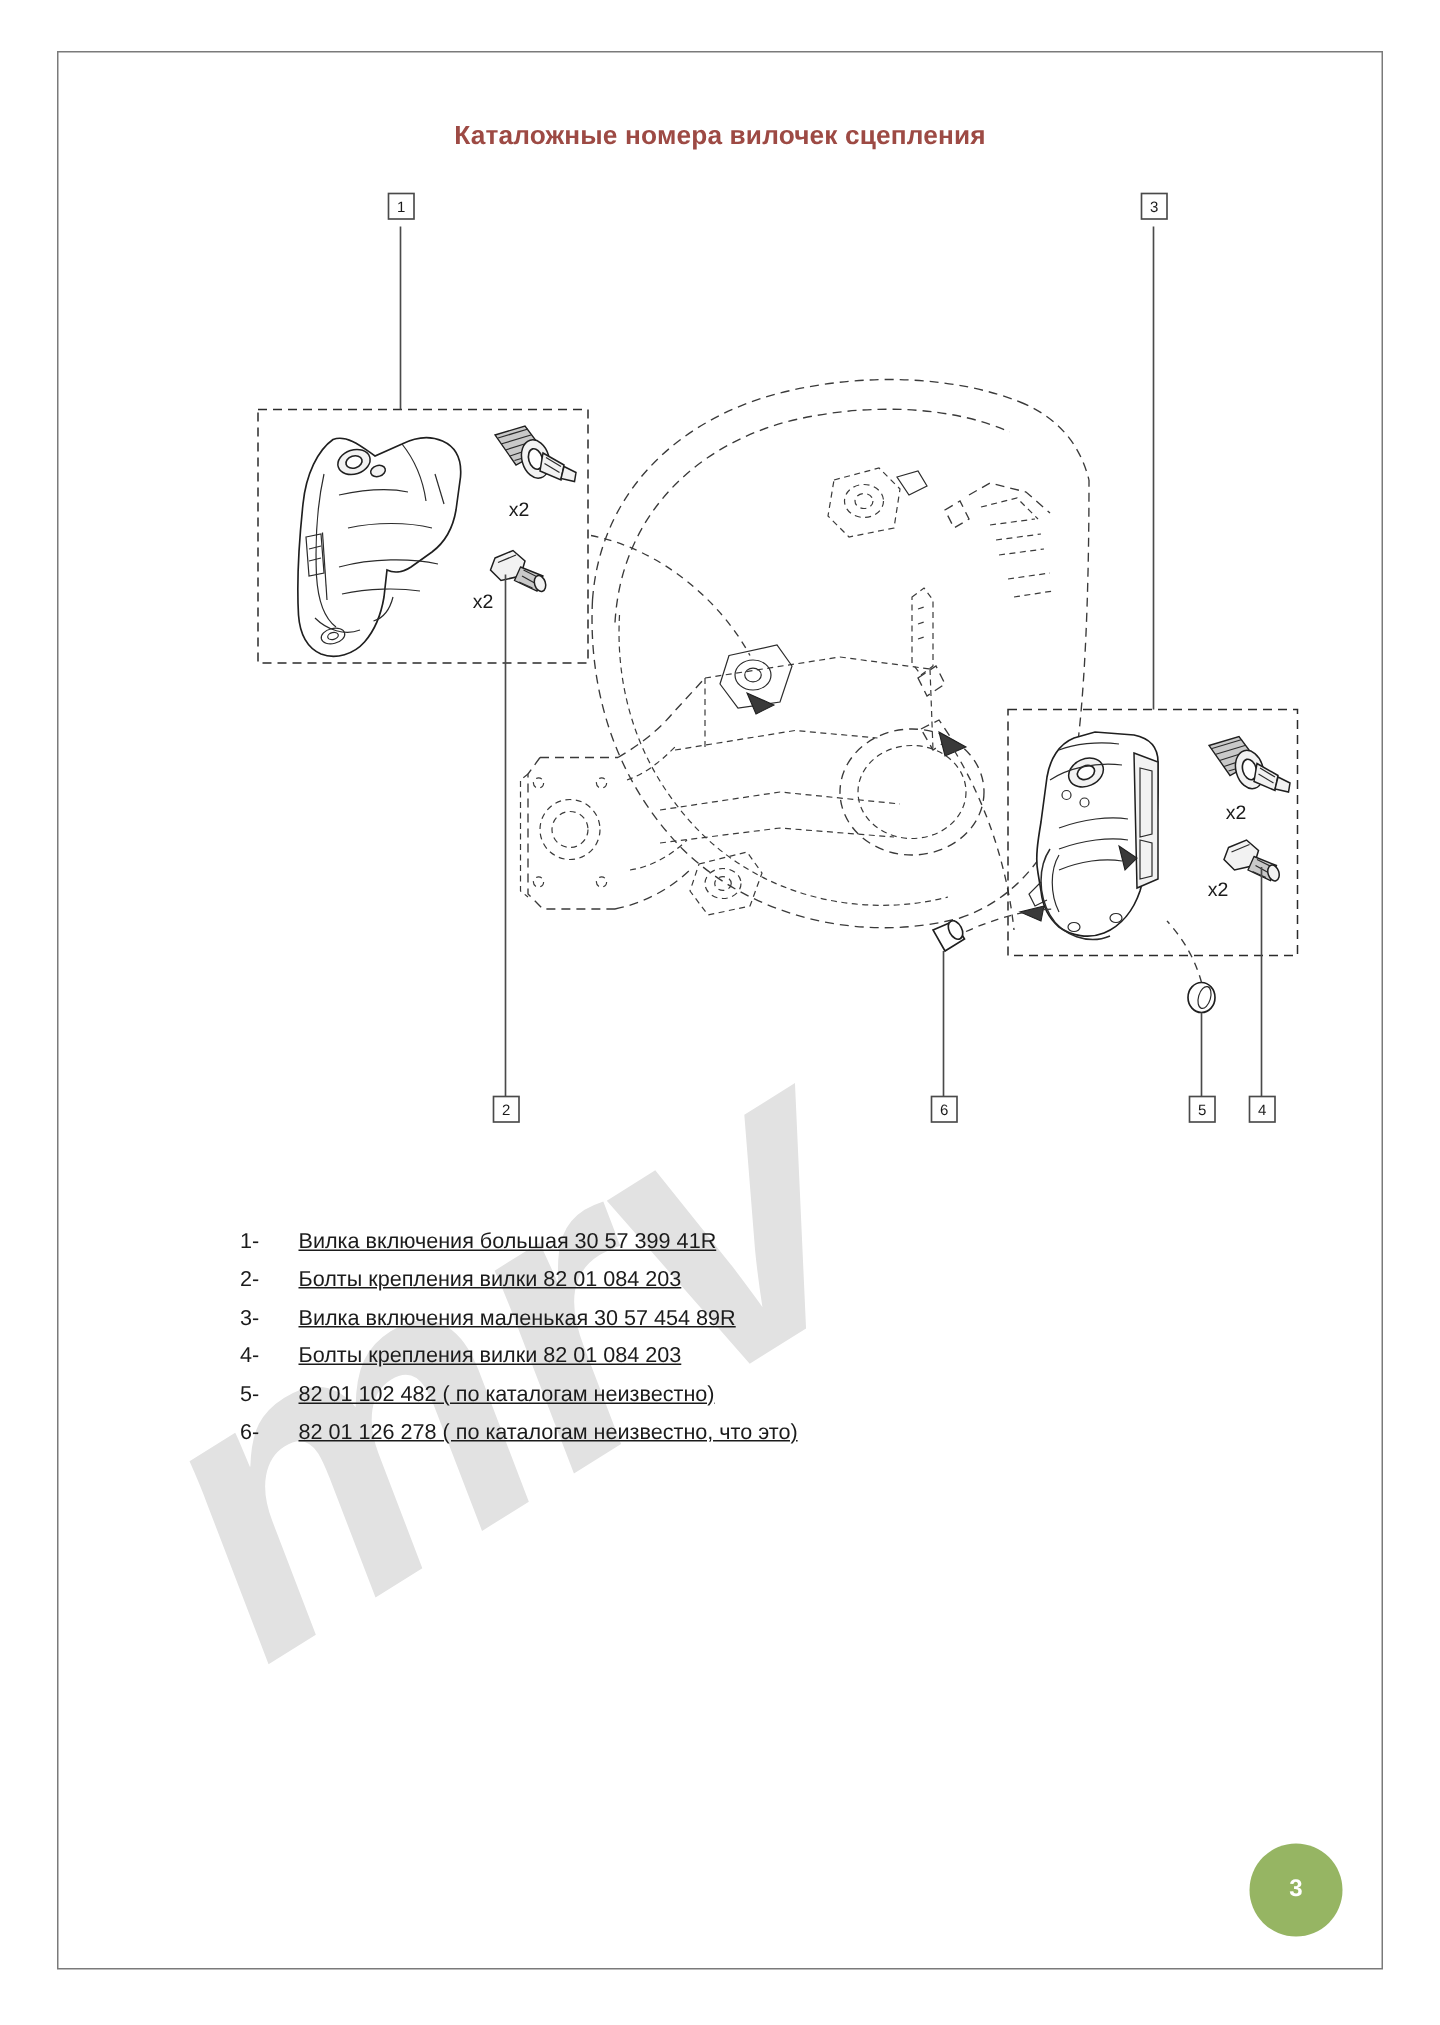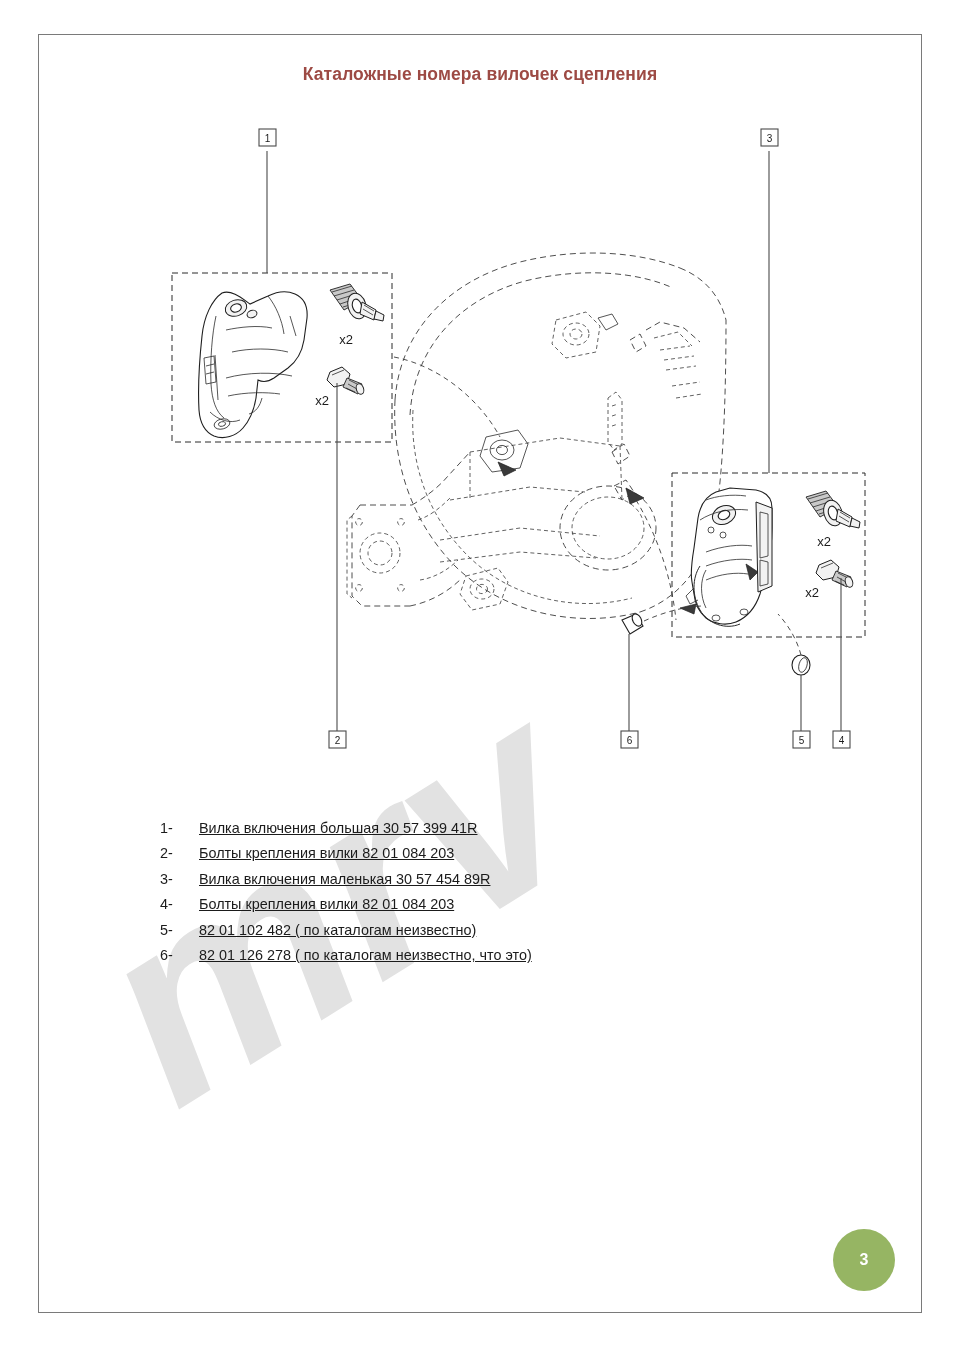"Каталожные номера вилочек сцепления" #doc-title { top: 64px -> 80px }
